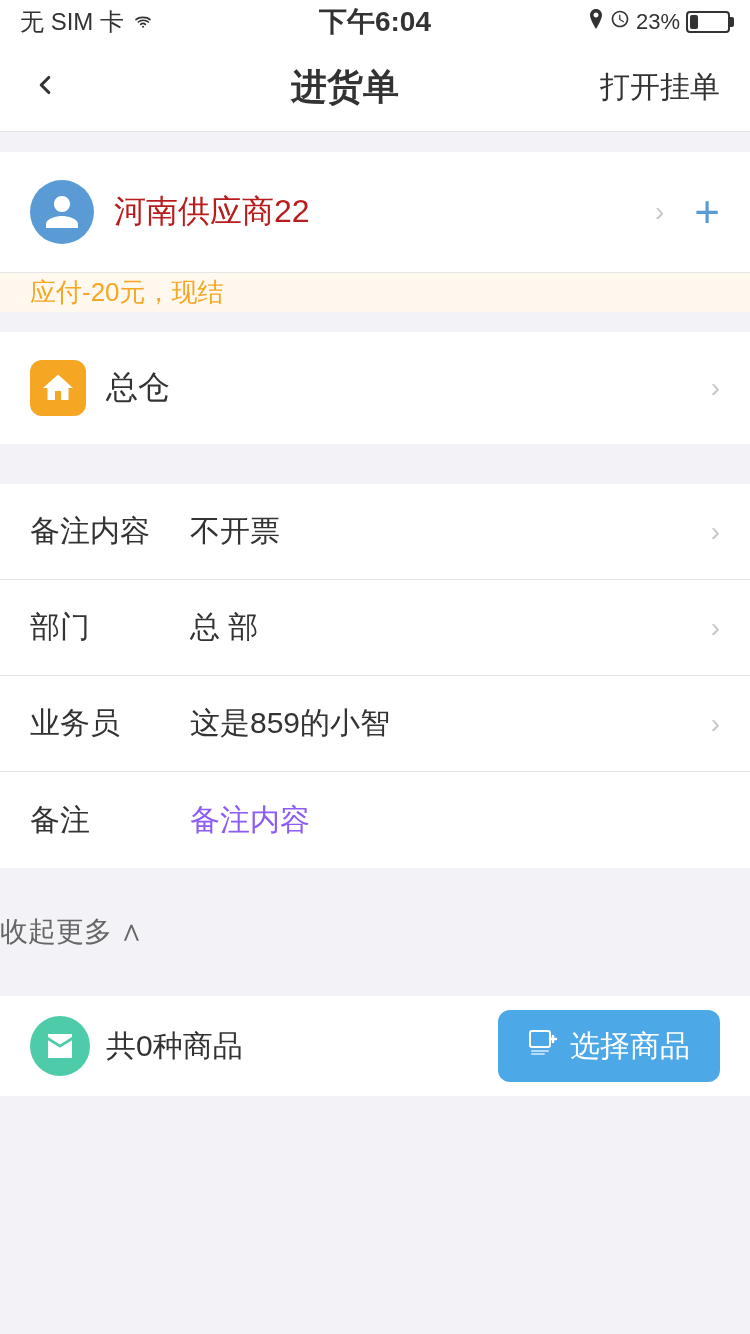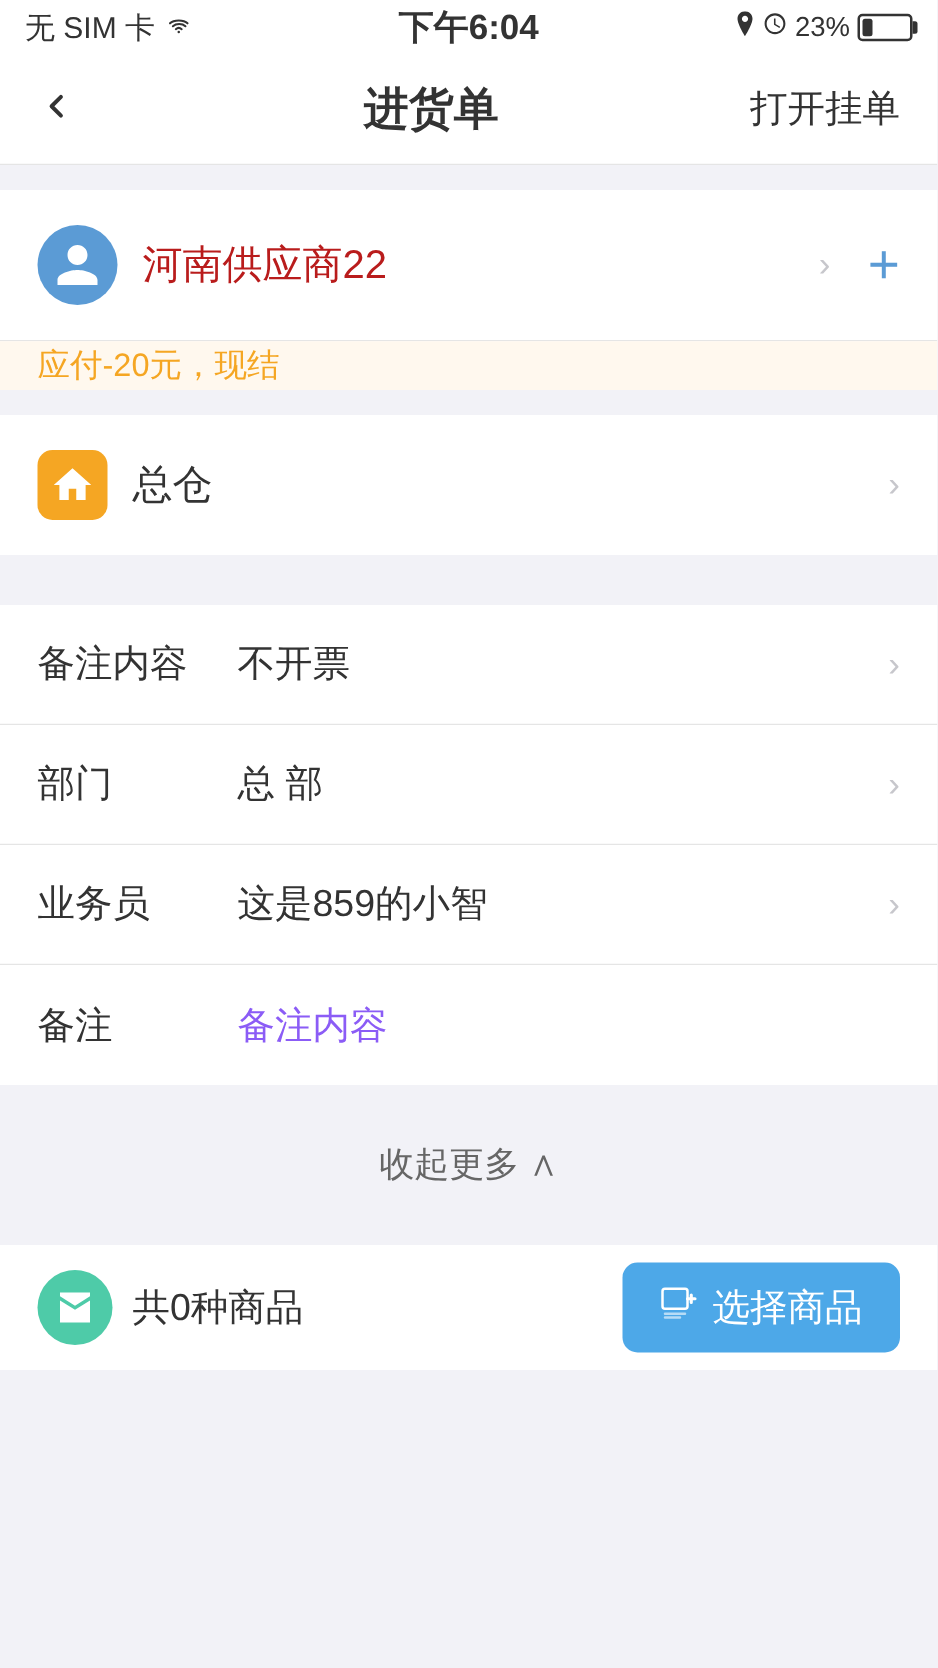"收起更多 ∧" .collapse-row { justify-content: center -> flex-start }
